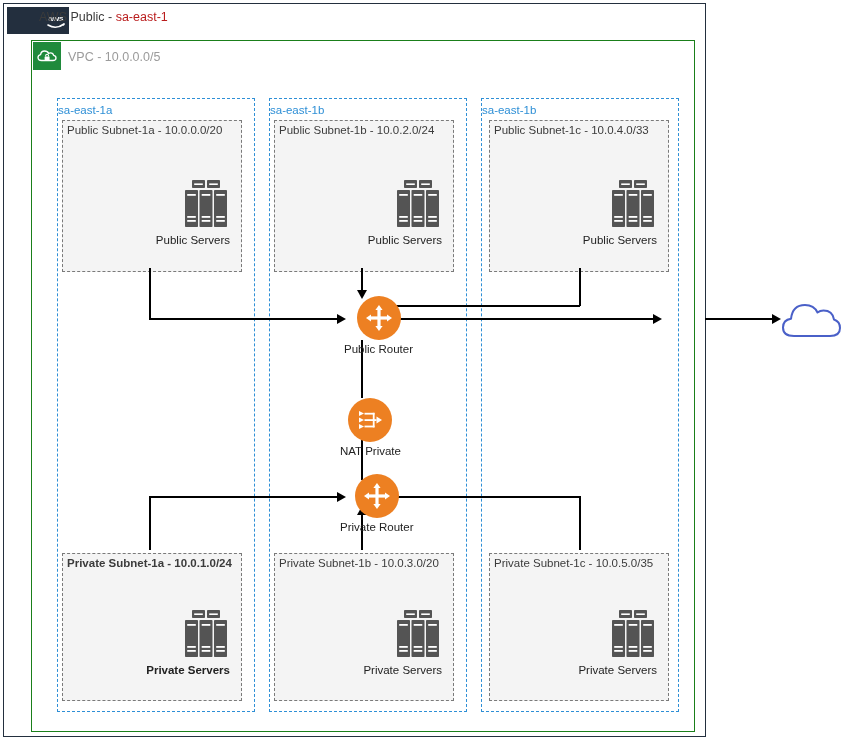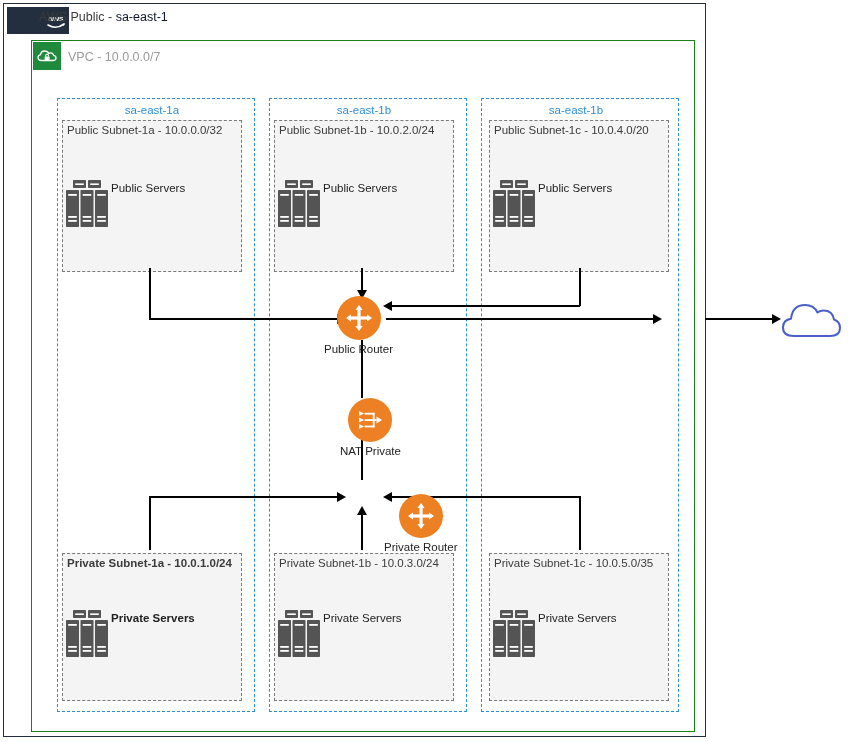"sa-east-1" #aws-cloud-title .region { color: #0f172a -> #b91c1c }
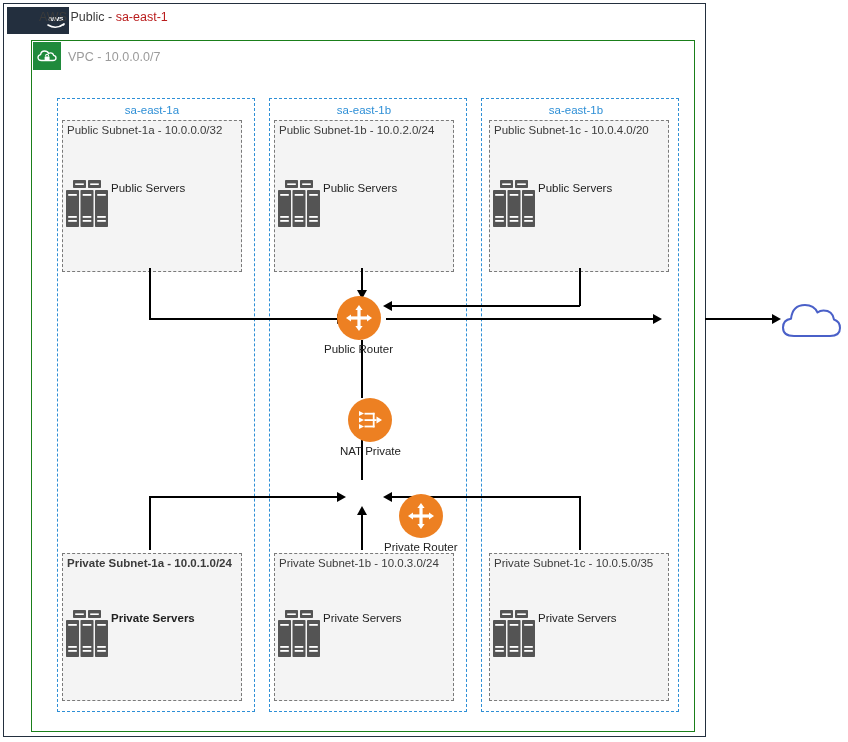"VPC - 10.0.0.0/7" div { text: 10.0.0.0/7 -> 10.0.0.0/5 }
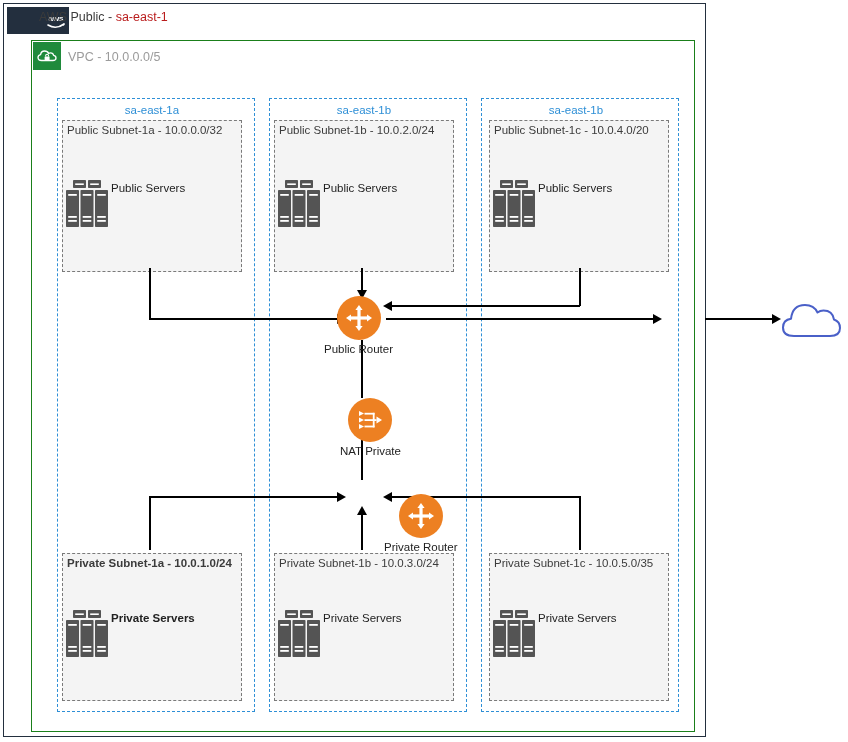"sa-east-1a" .az-label { text-align: center -> left }
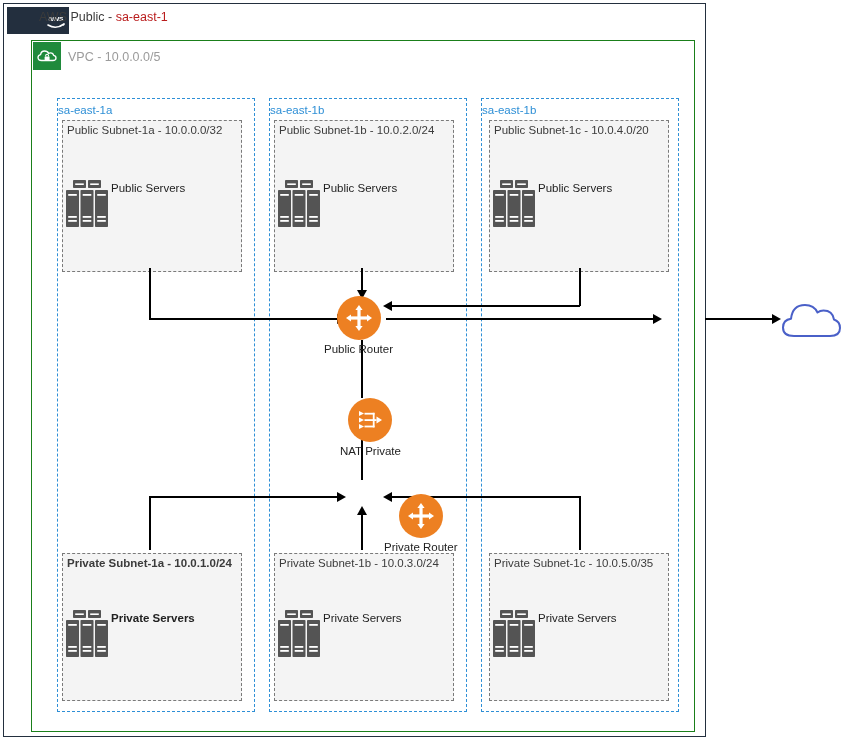"Public Subnet-1a - 10.0.0.0/32" div.subnet-label { text: 10.0.0.0/32 -> 10.0.0.0/20 }
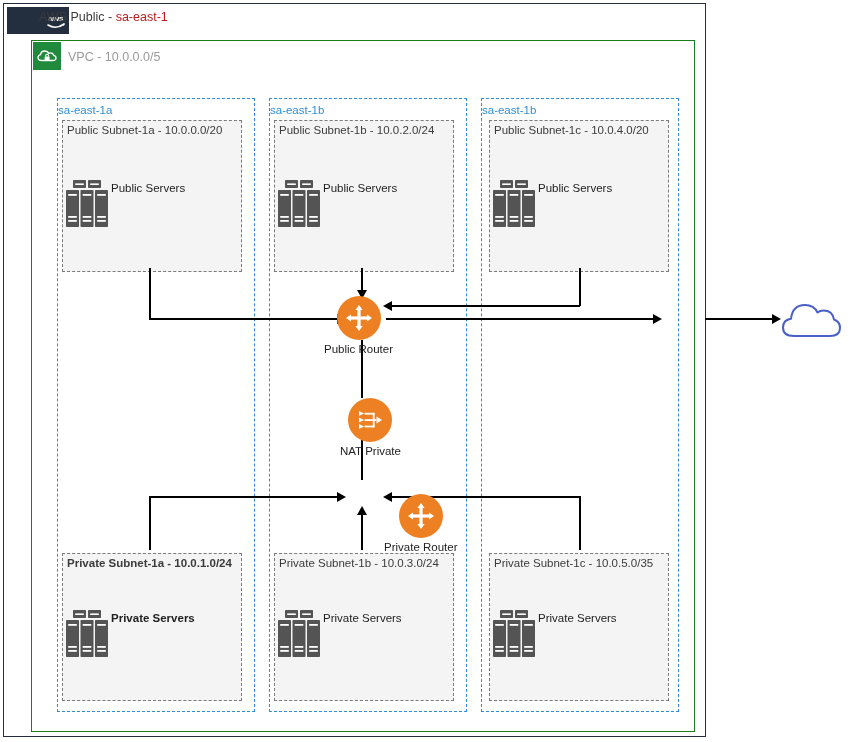"Public Subnet-1c - 10.0.4.0/20" div.subnet-label { text: 10.0.4.0/20 -> 10.0.4.0/33 }
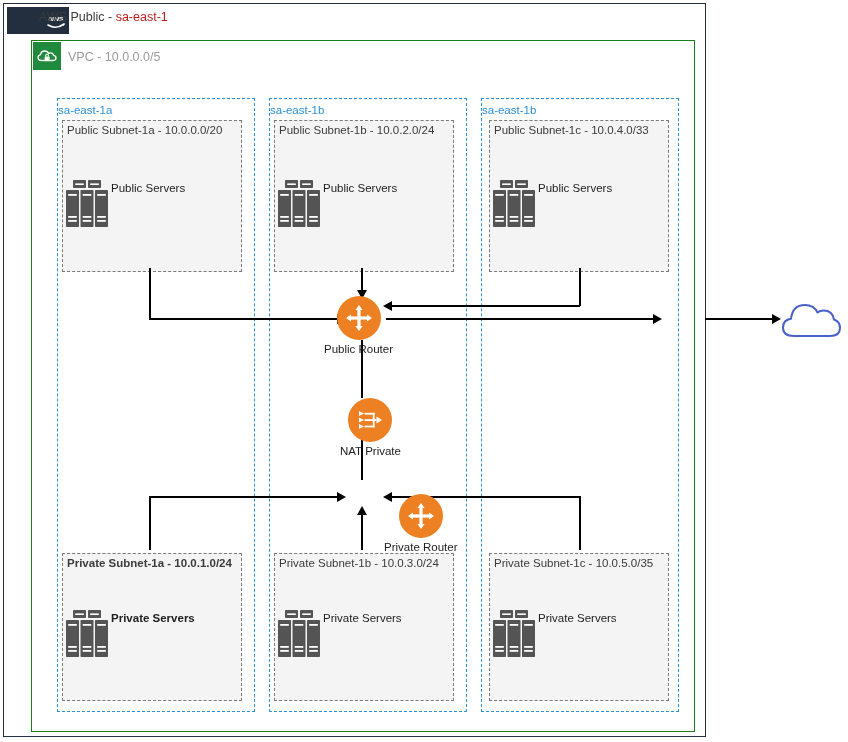"Public Servers" .server-group { align-items: flex-start -> flex-end; flex-direction: none -> column }
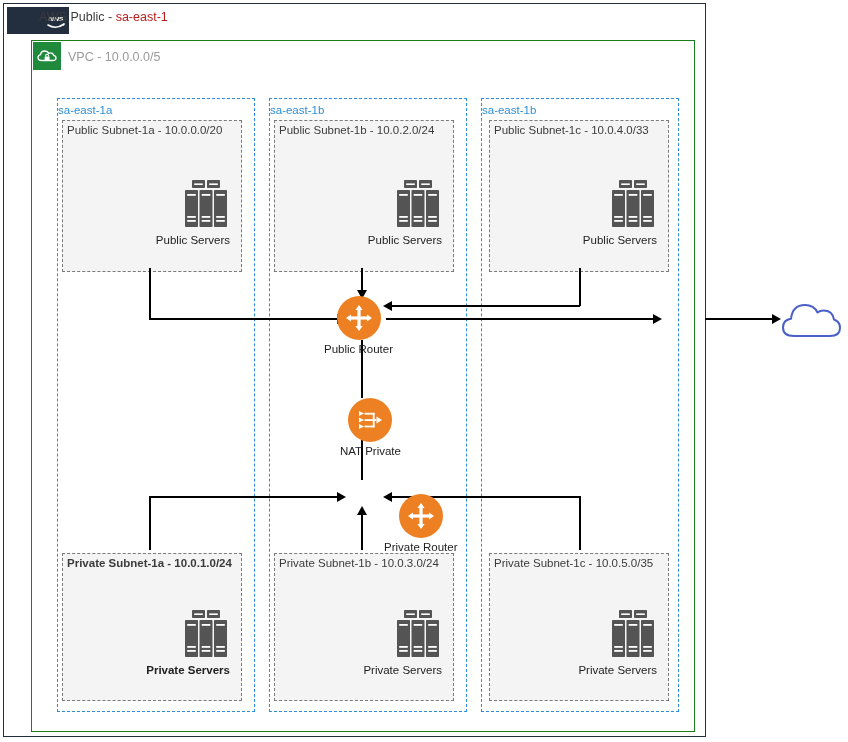"Public Router" div.node { left: 324px -> 344px }
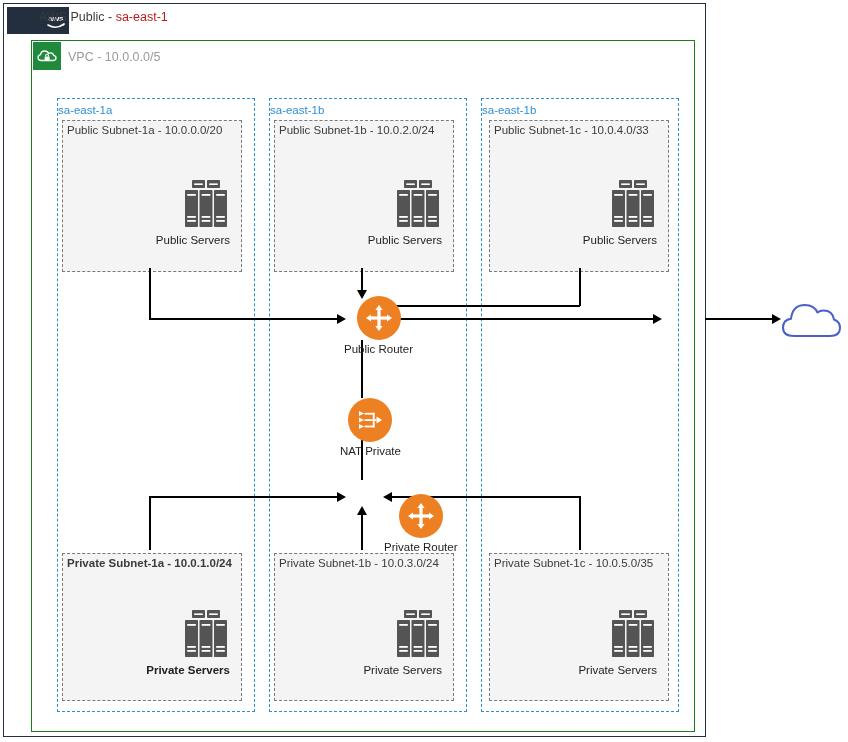"Private Router" div.node { margin-left: 44px -> none; top: 494px -> 474px }
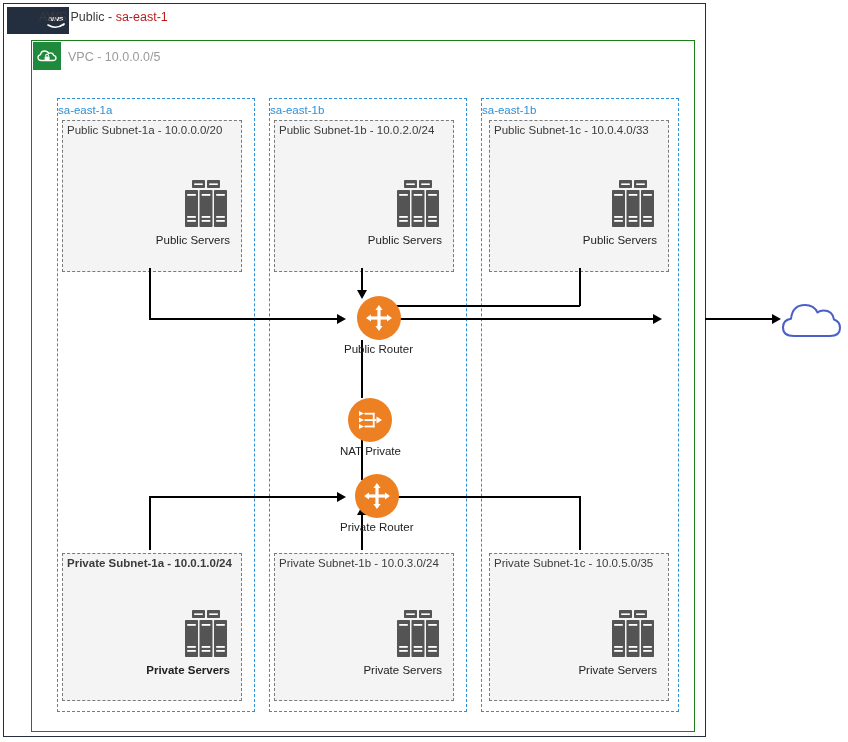"Private Subnet-1b - 10.0.3.0/24" div.subnet-label { text: 10.0.3.0/24 -> 10.0.3.0/20 }
